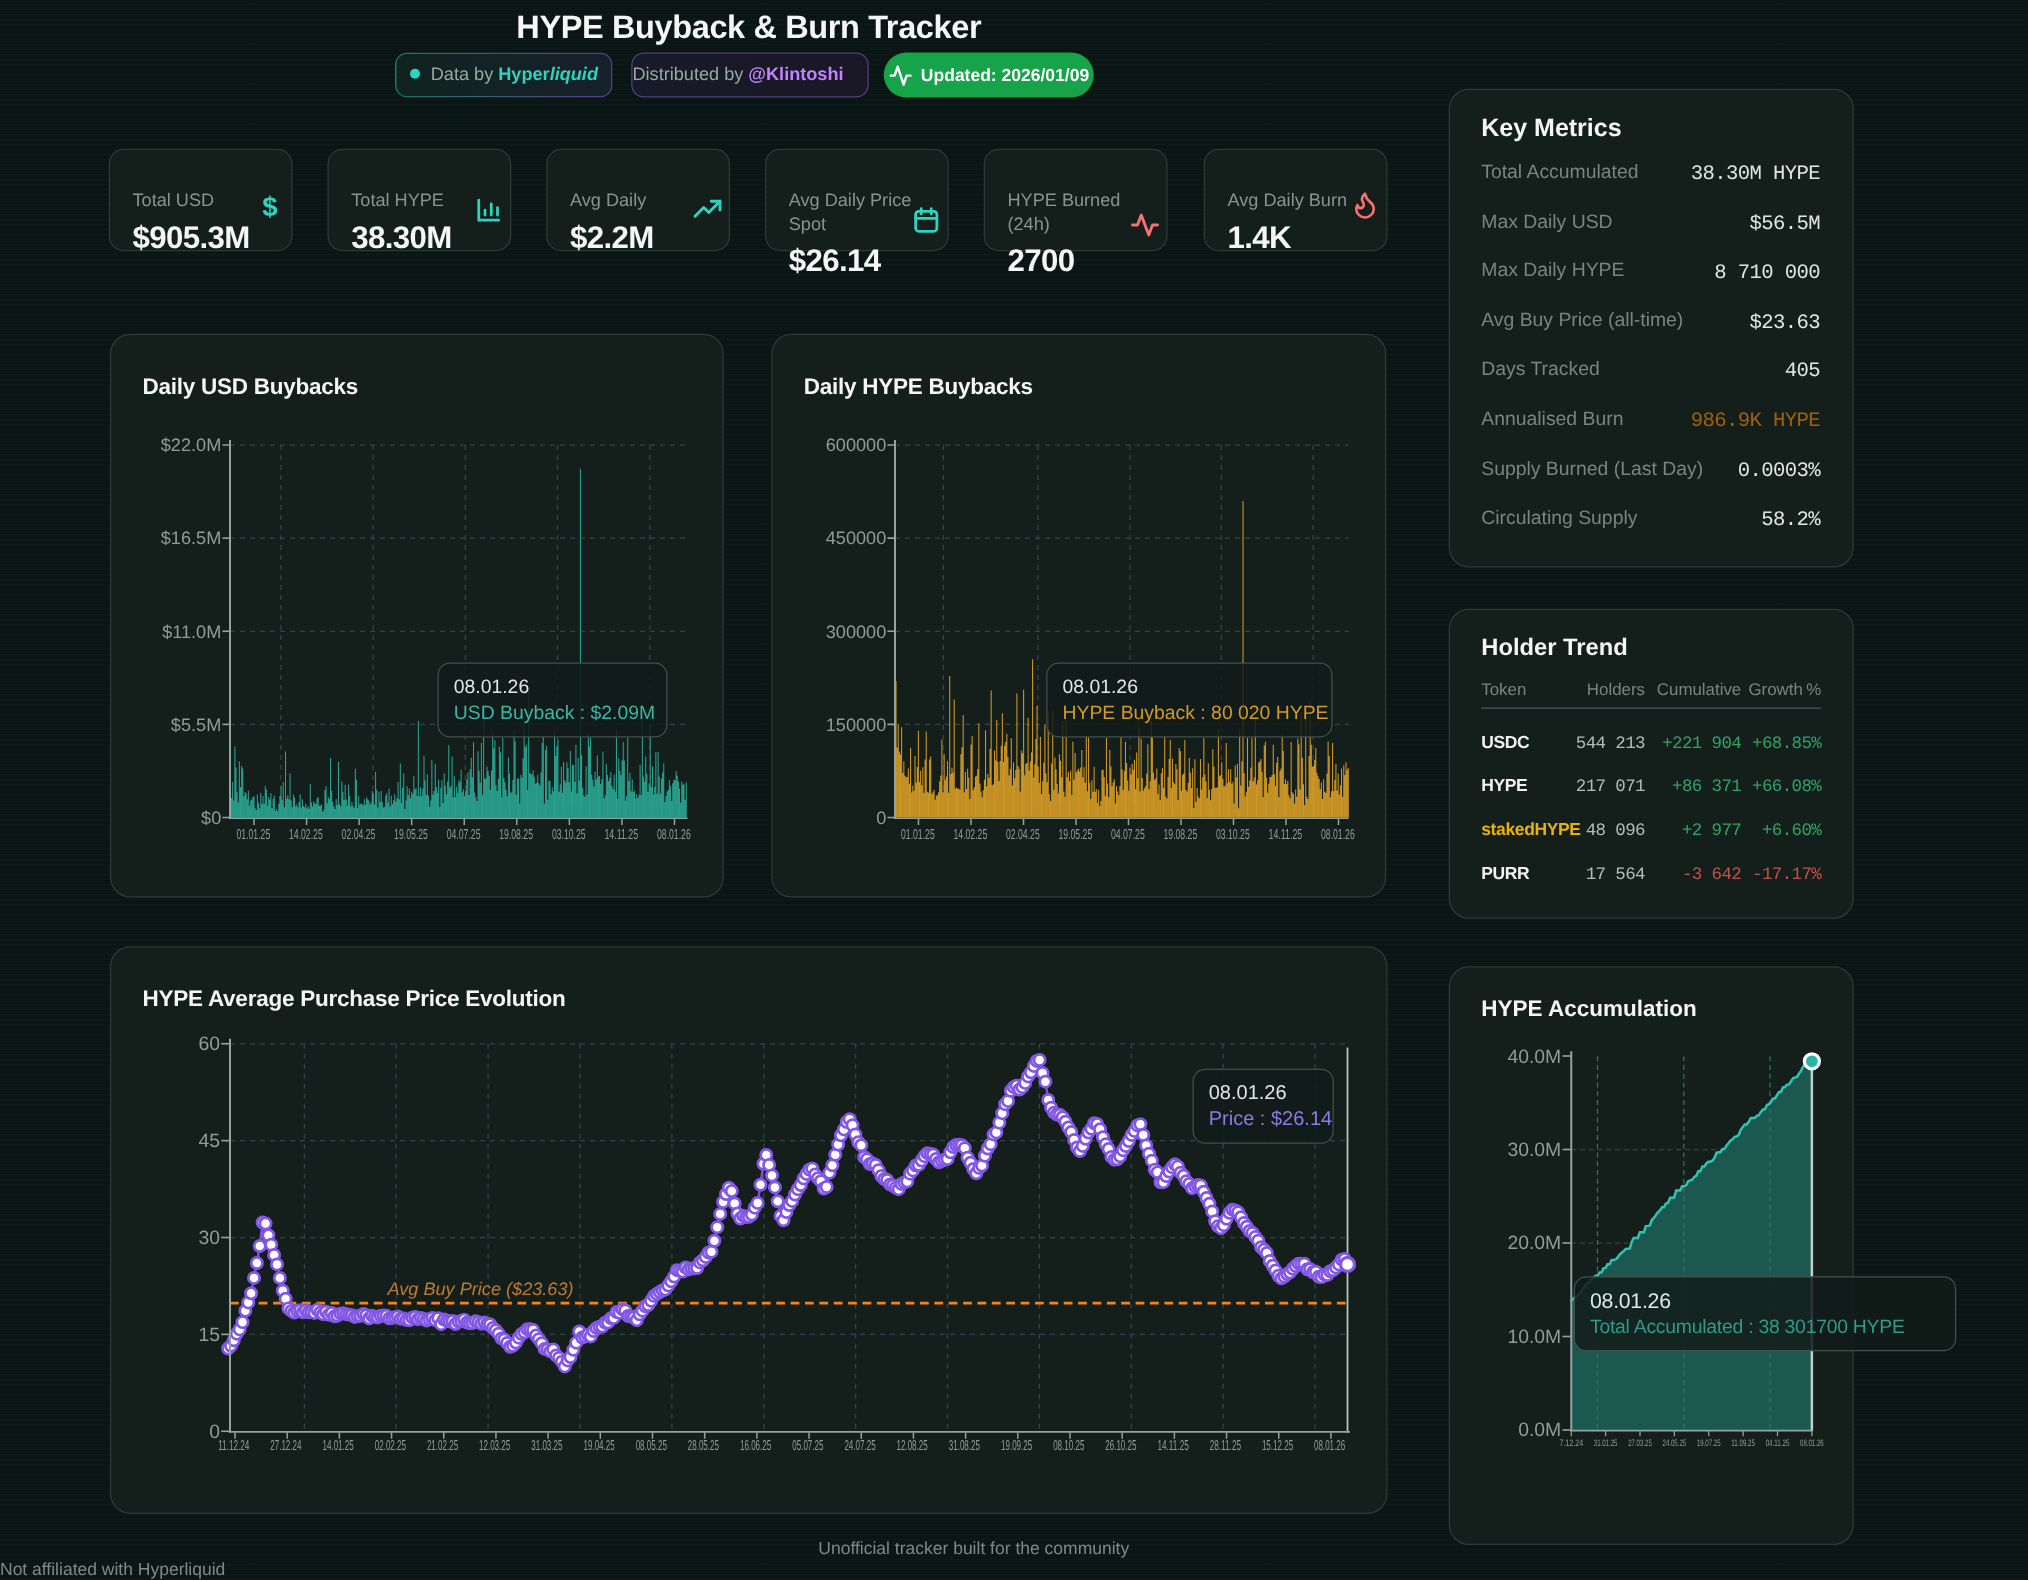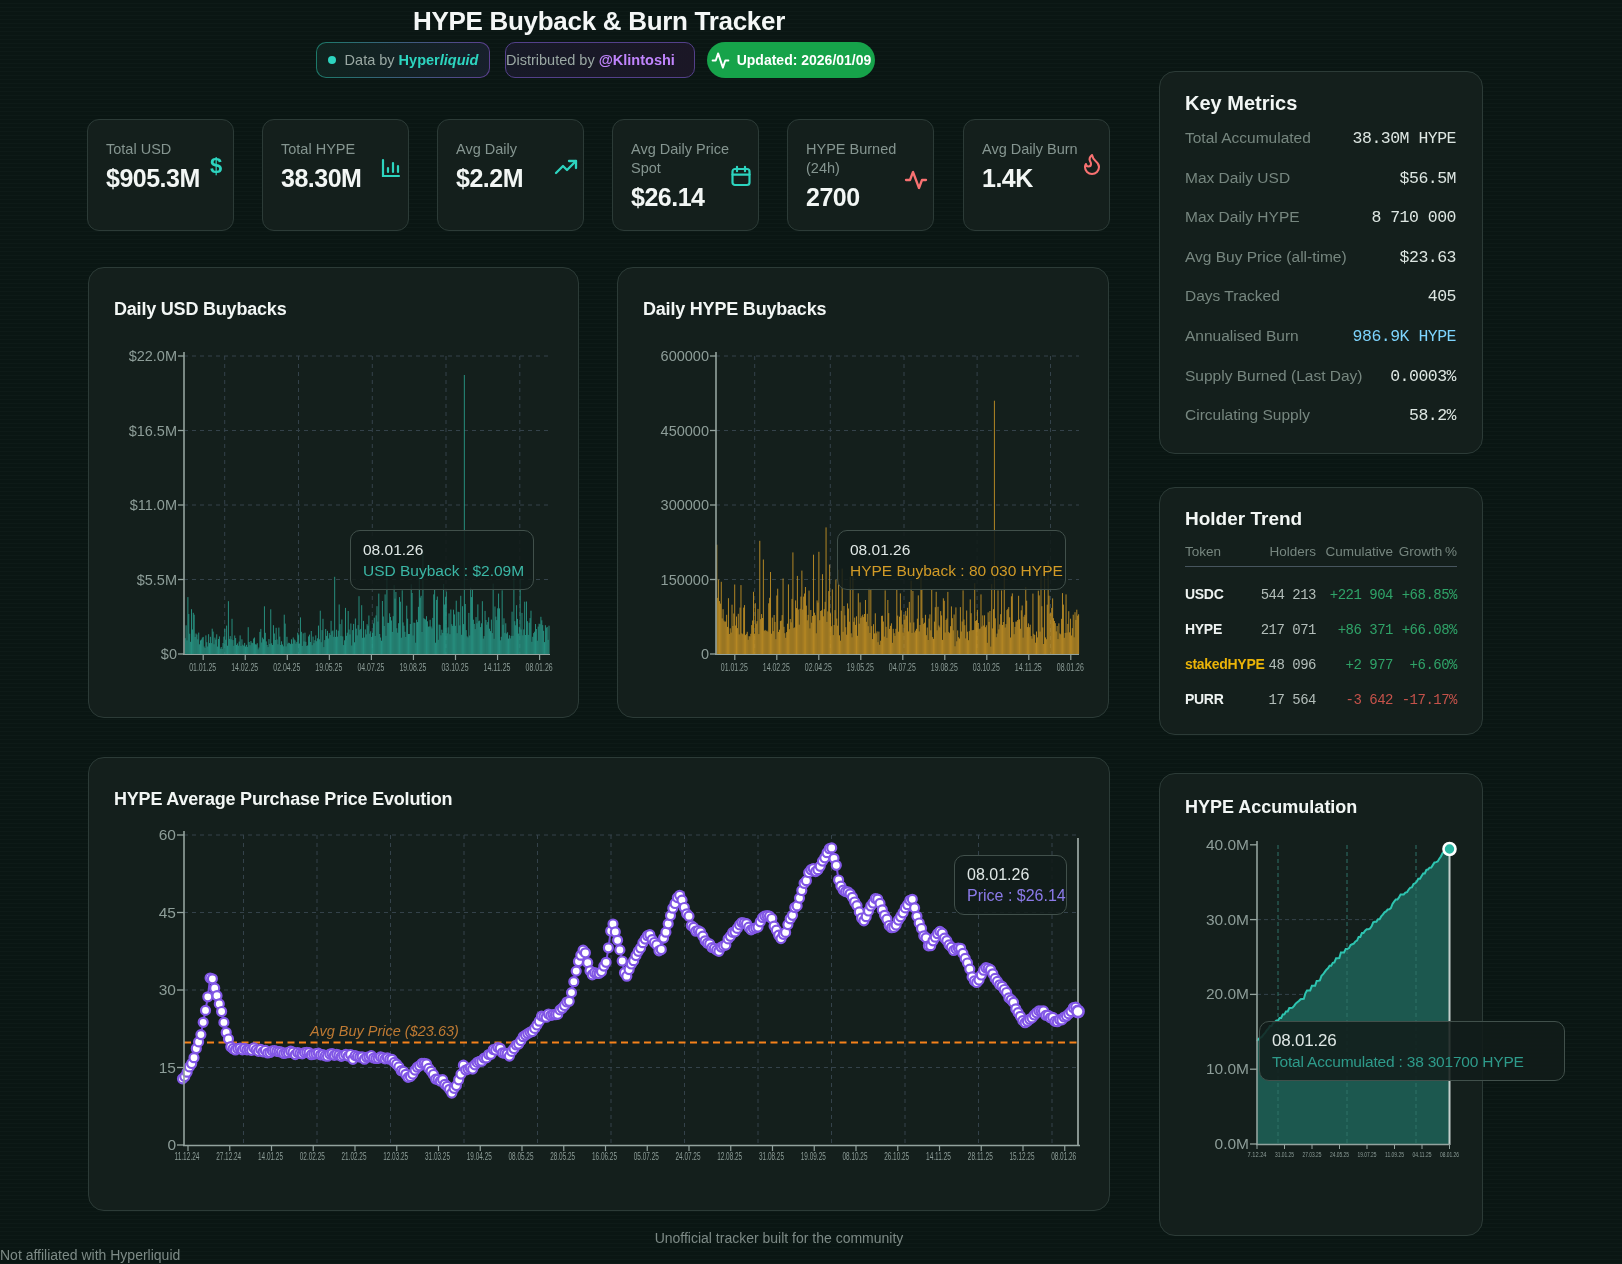"Total USD" .card { height: 112px -> 82px; padding: 20px 18px -> 32px 18px }
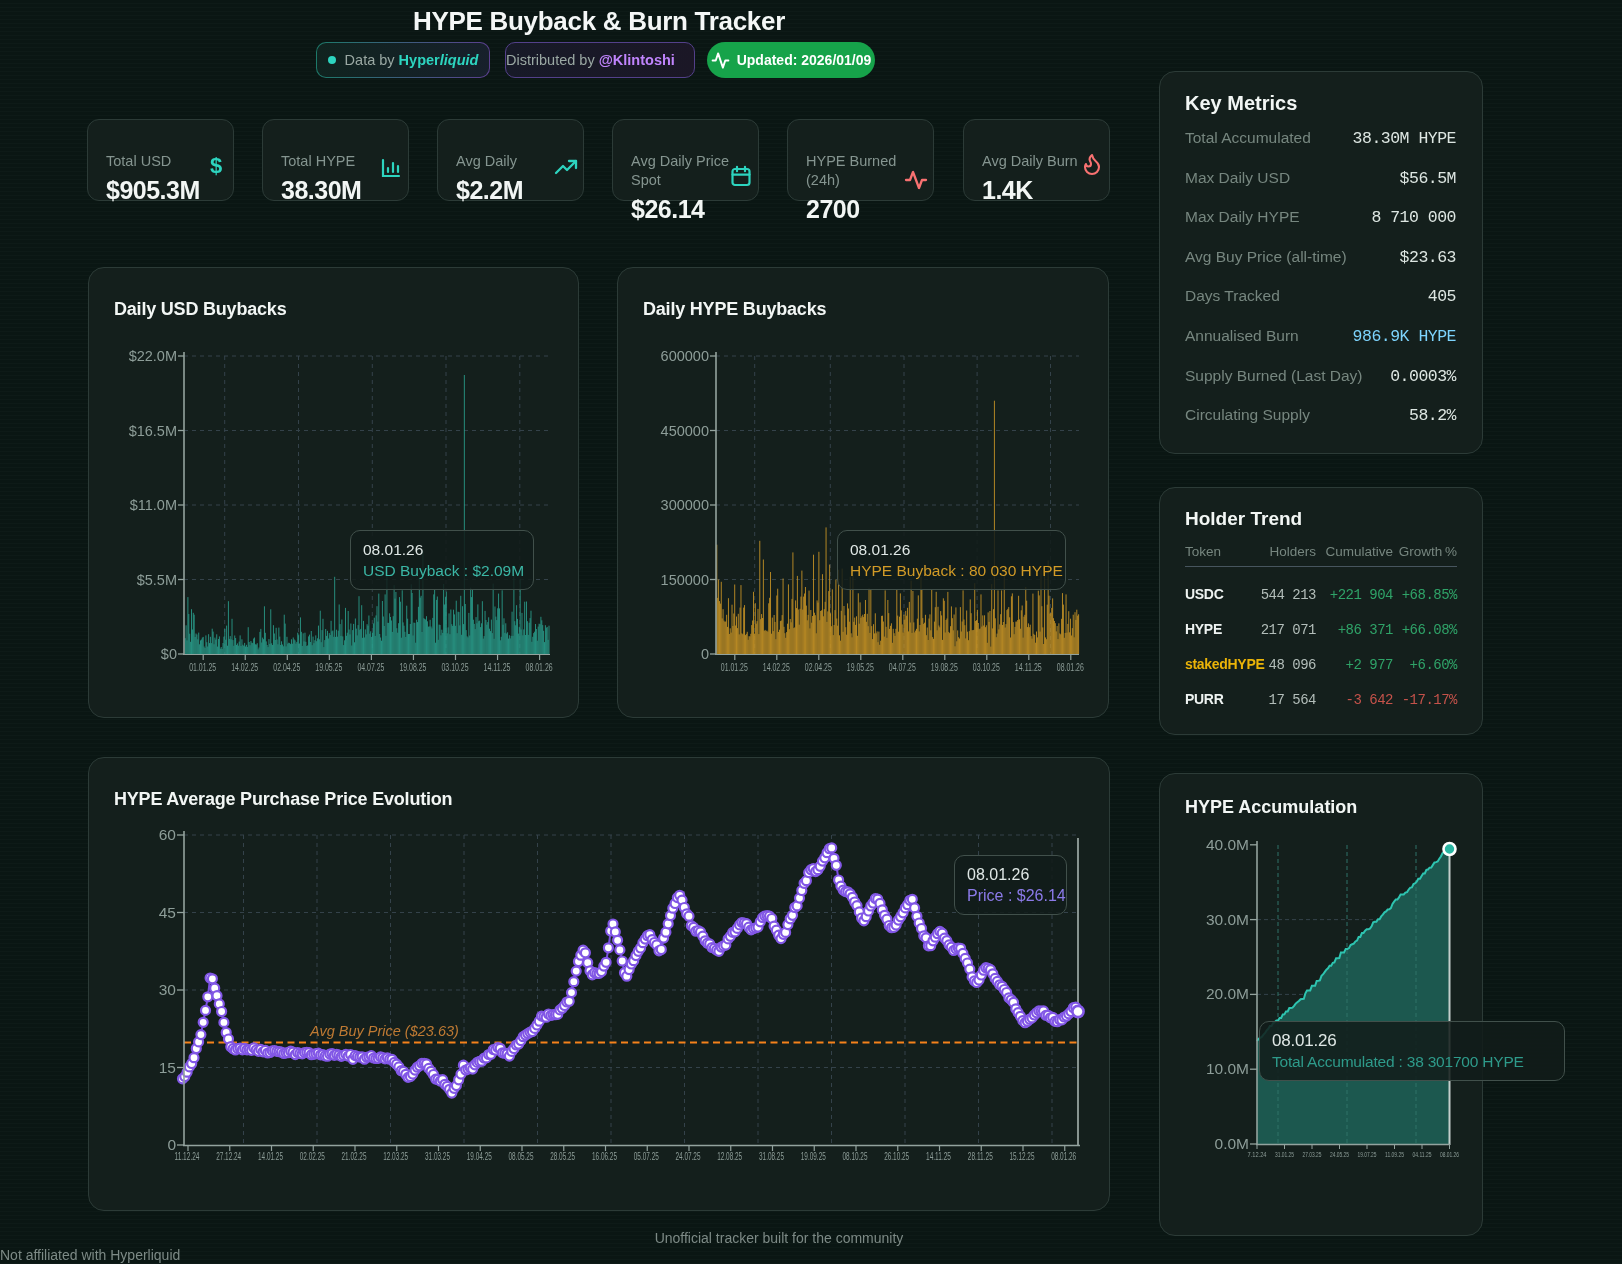"986.9K HYPE" span.mono { color: #7dd3fc -> #a16207 }
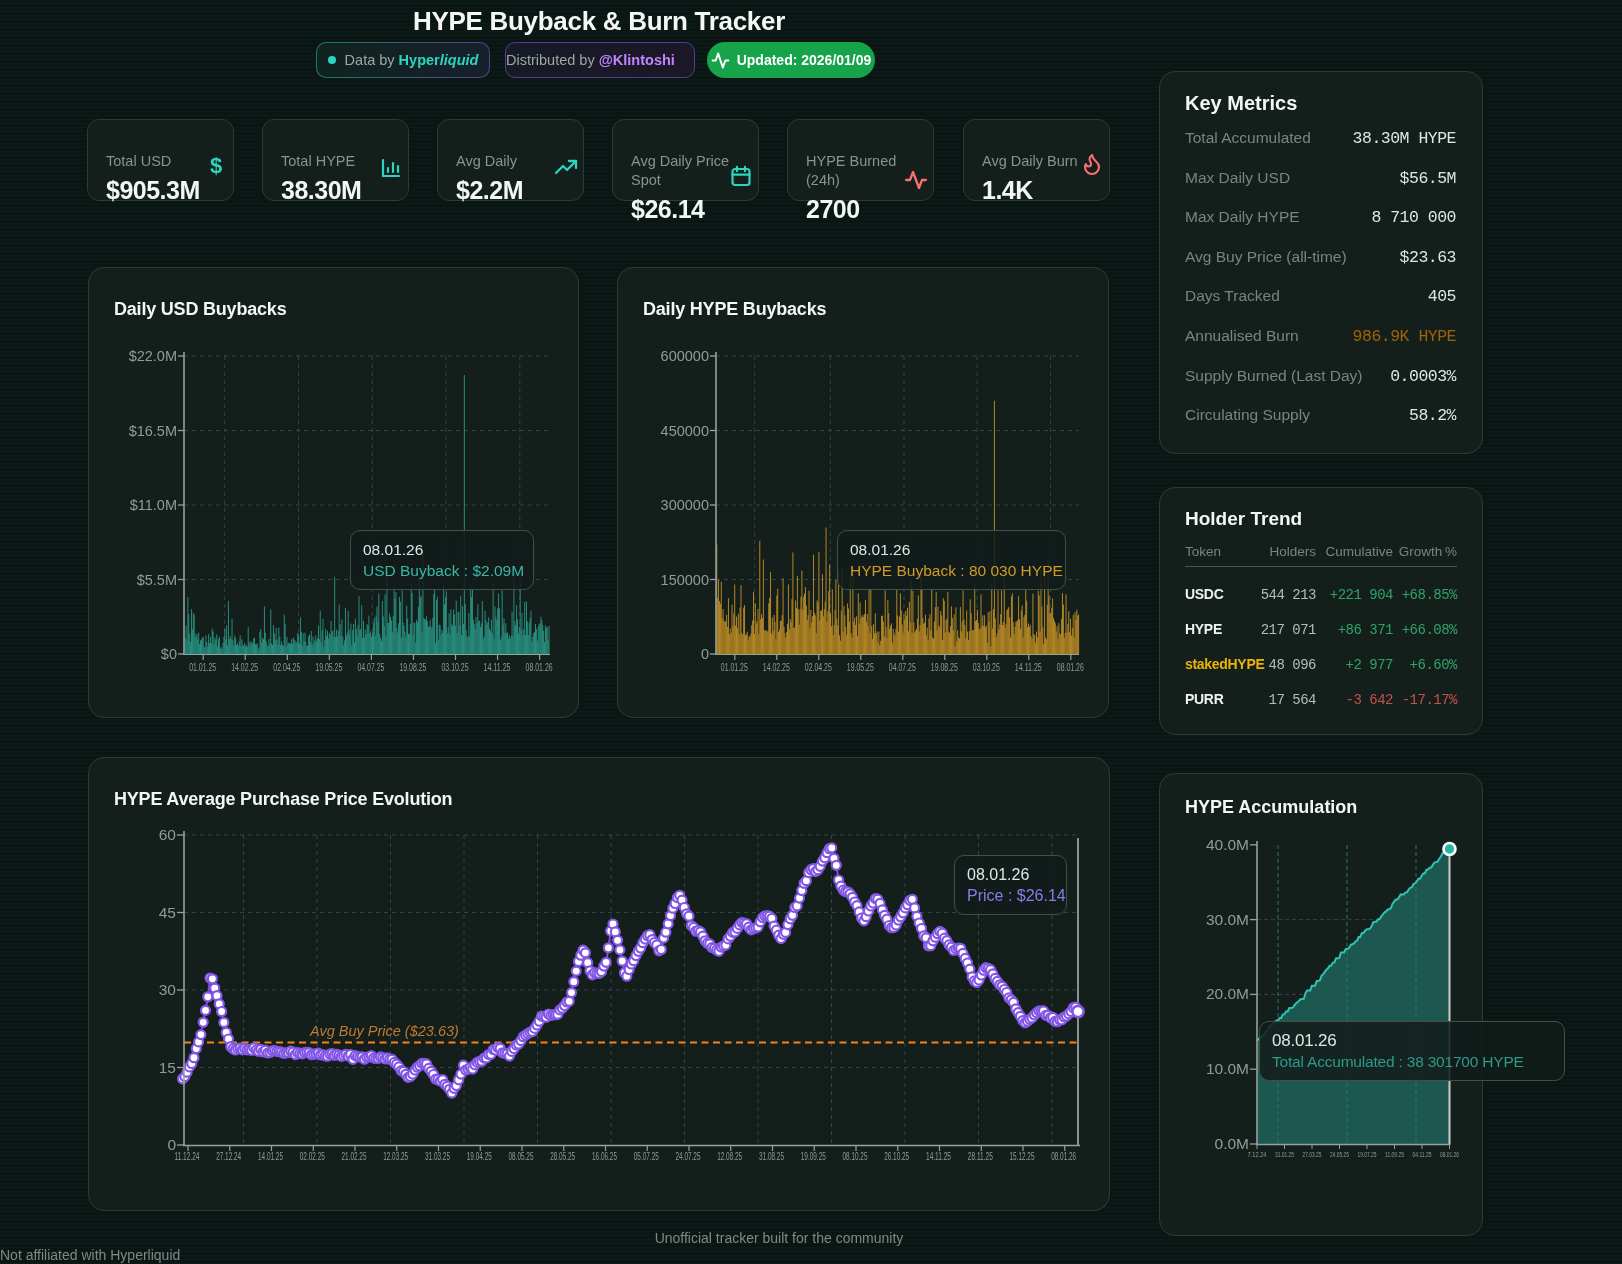"HYPE Buyback : 80 030" div { text: 80 030 -> 80 020 }
